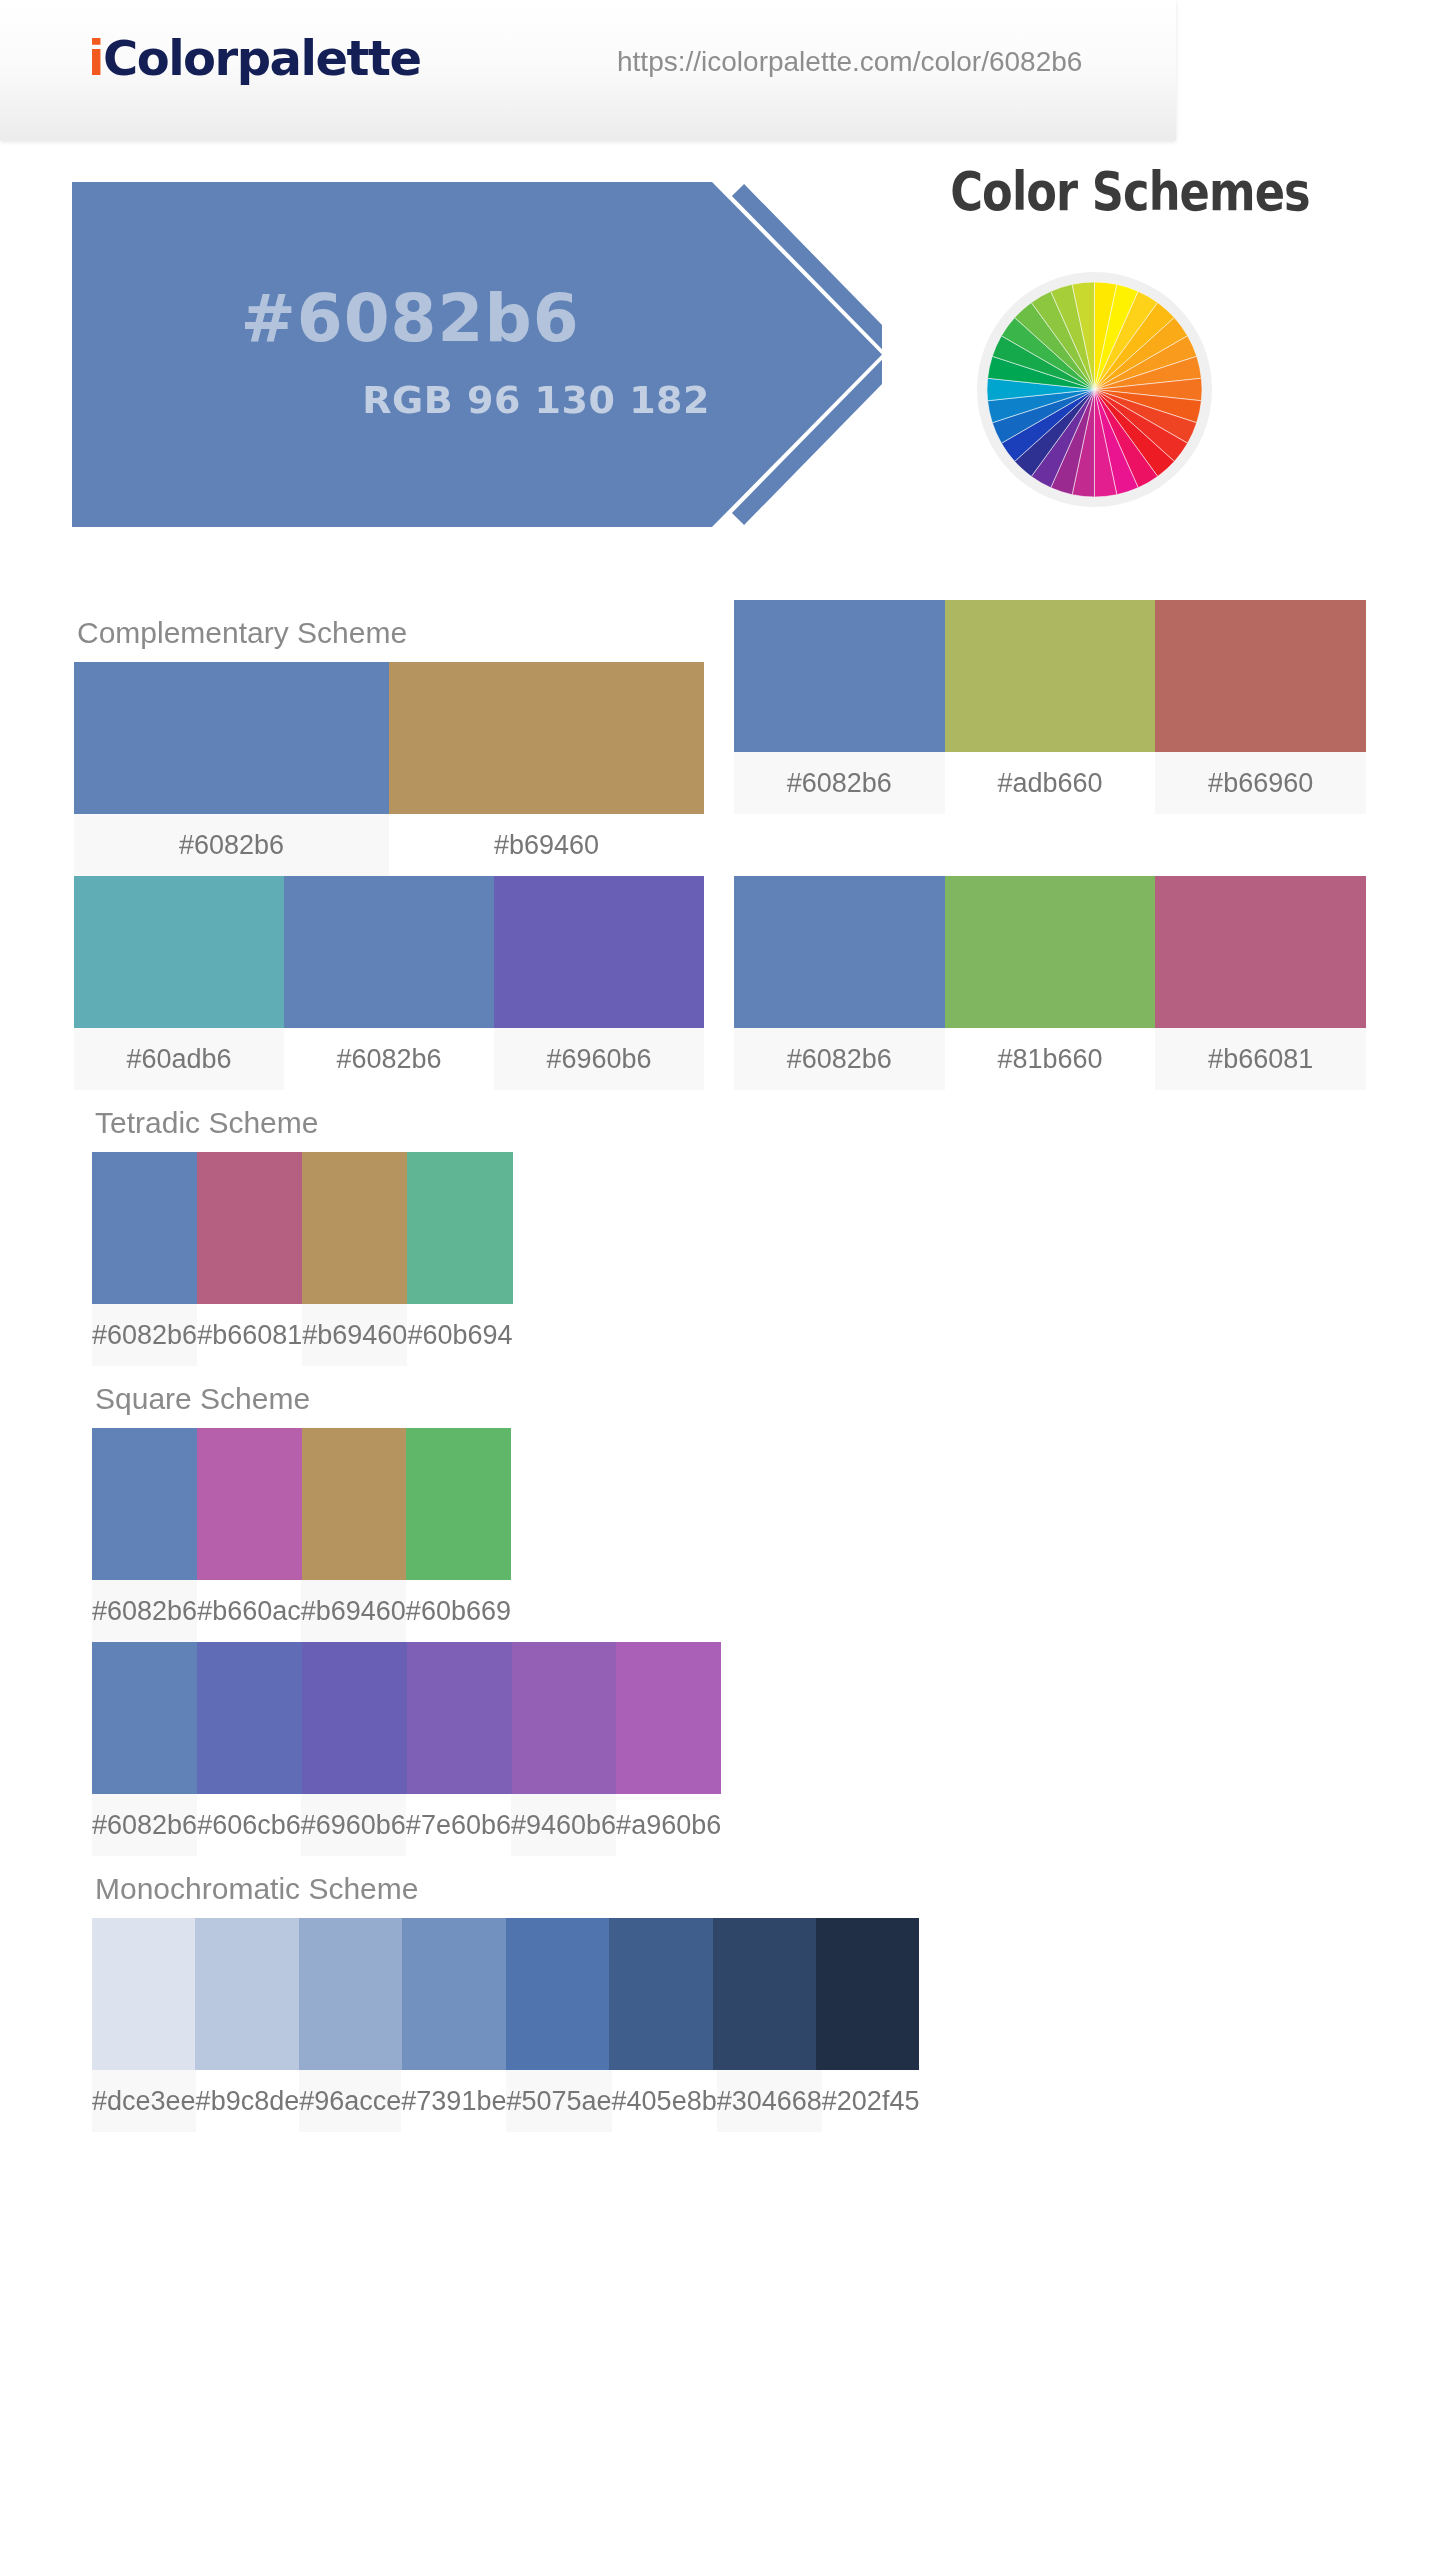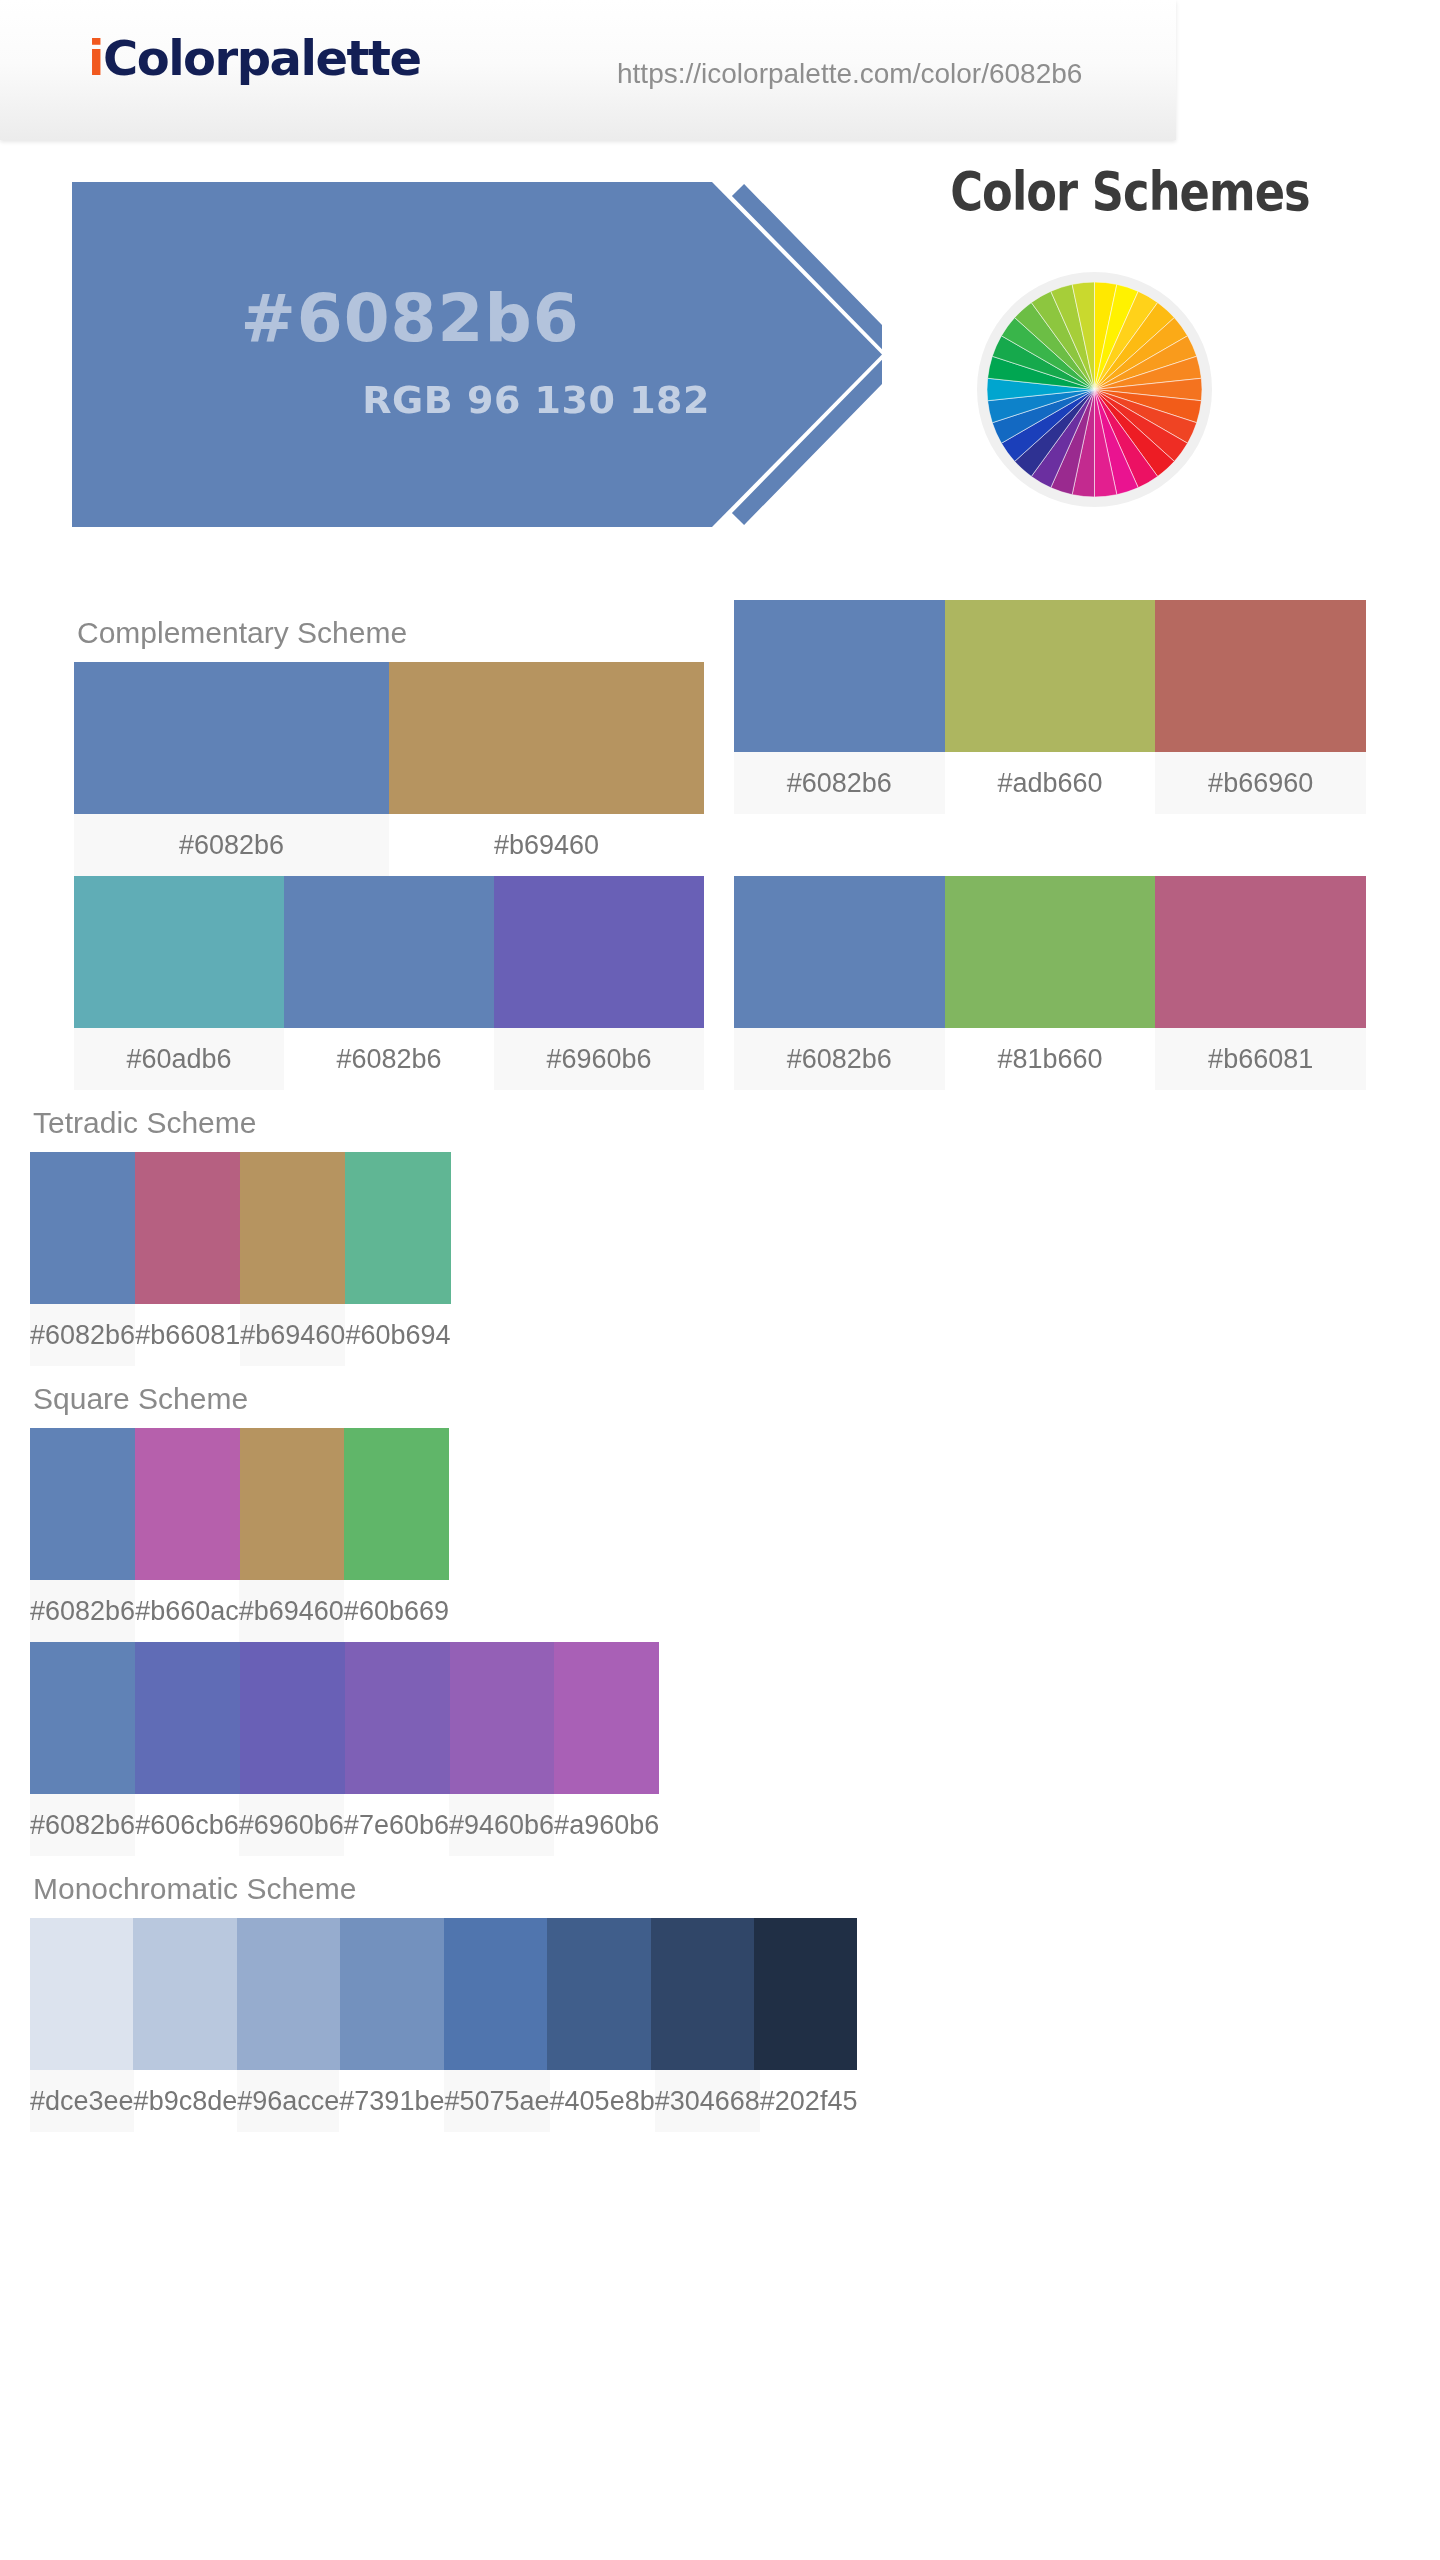"https://icolorpalette.com/color/6082b6" .page-url { margin-top: 12px -> none }
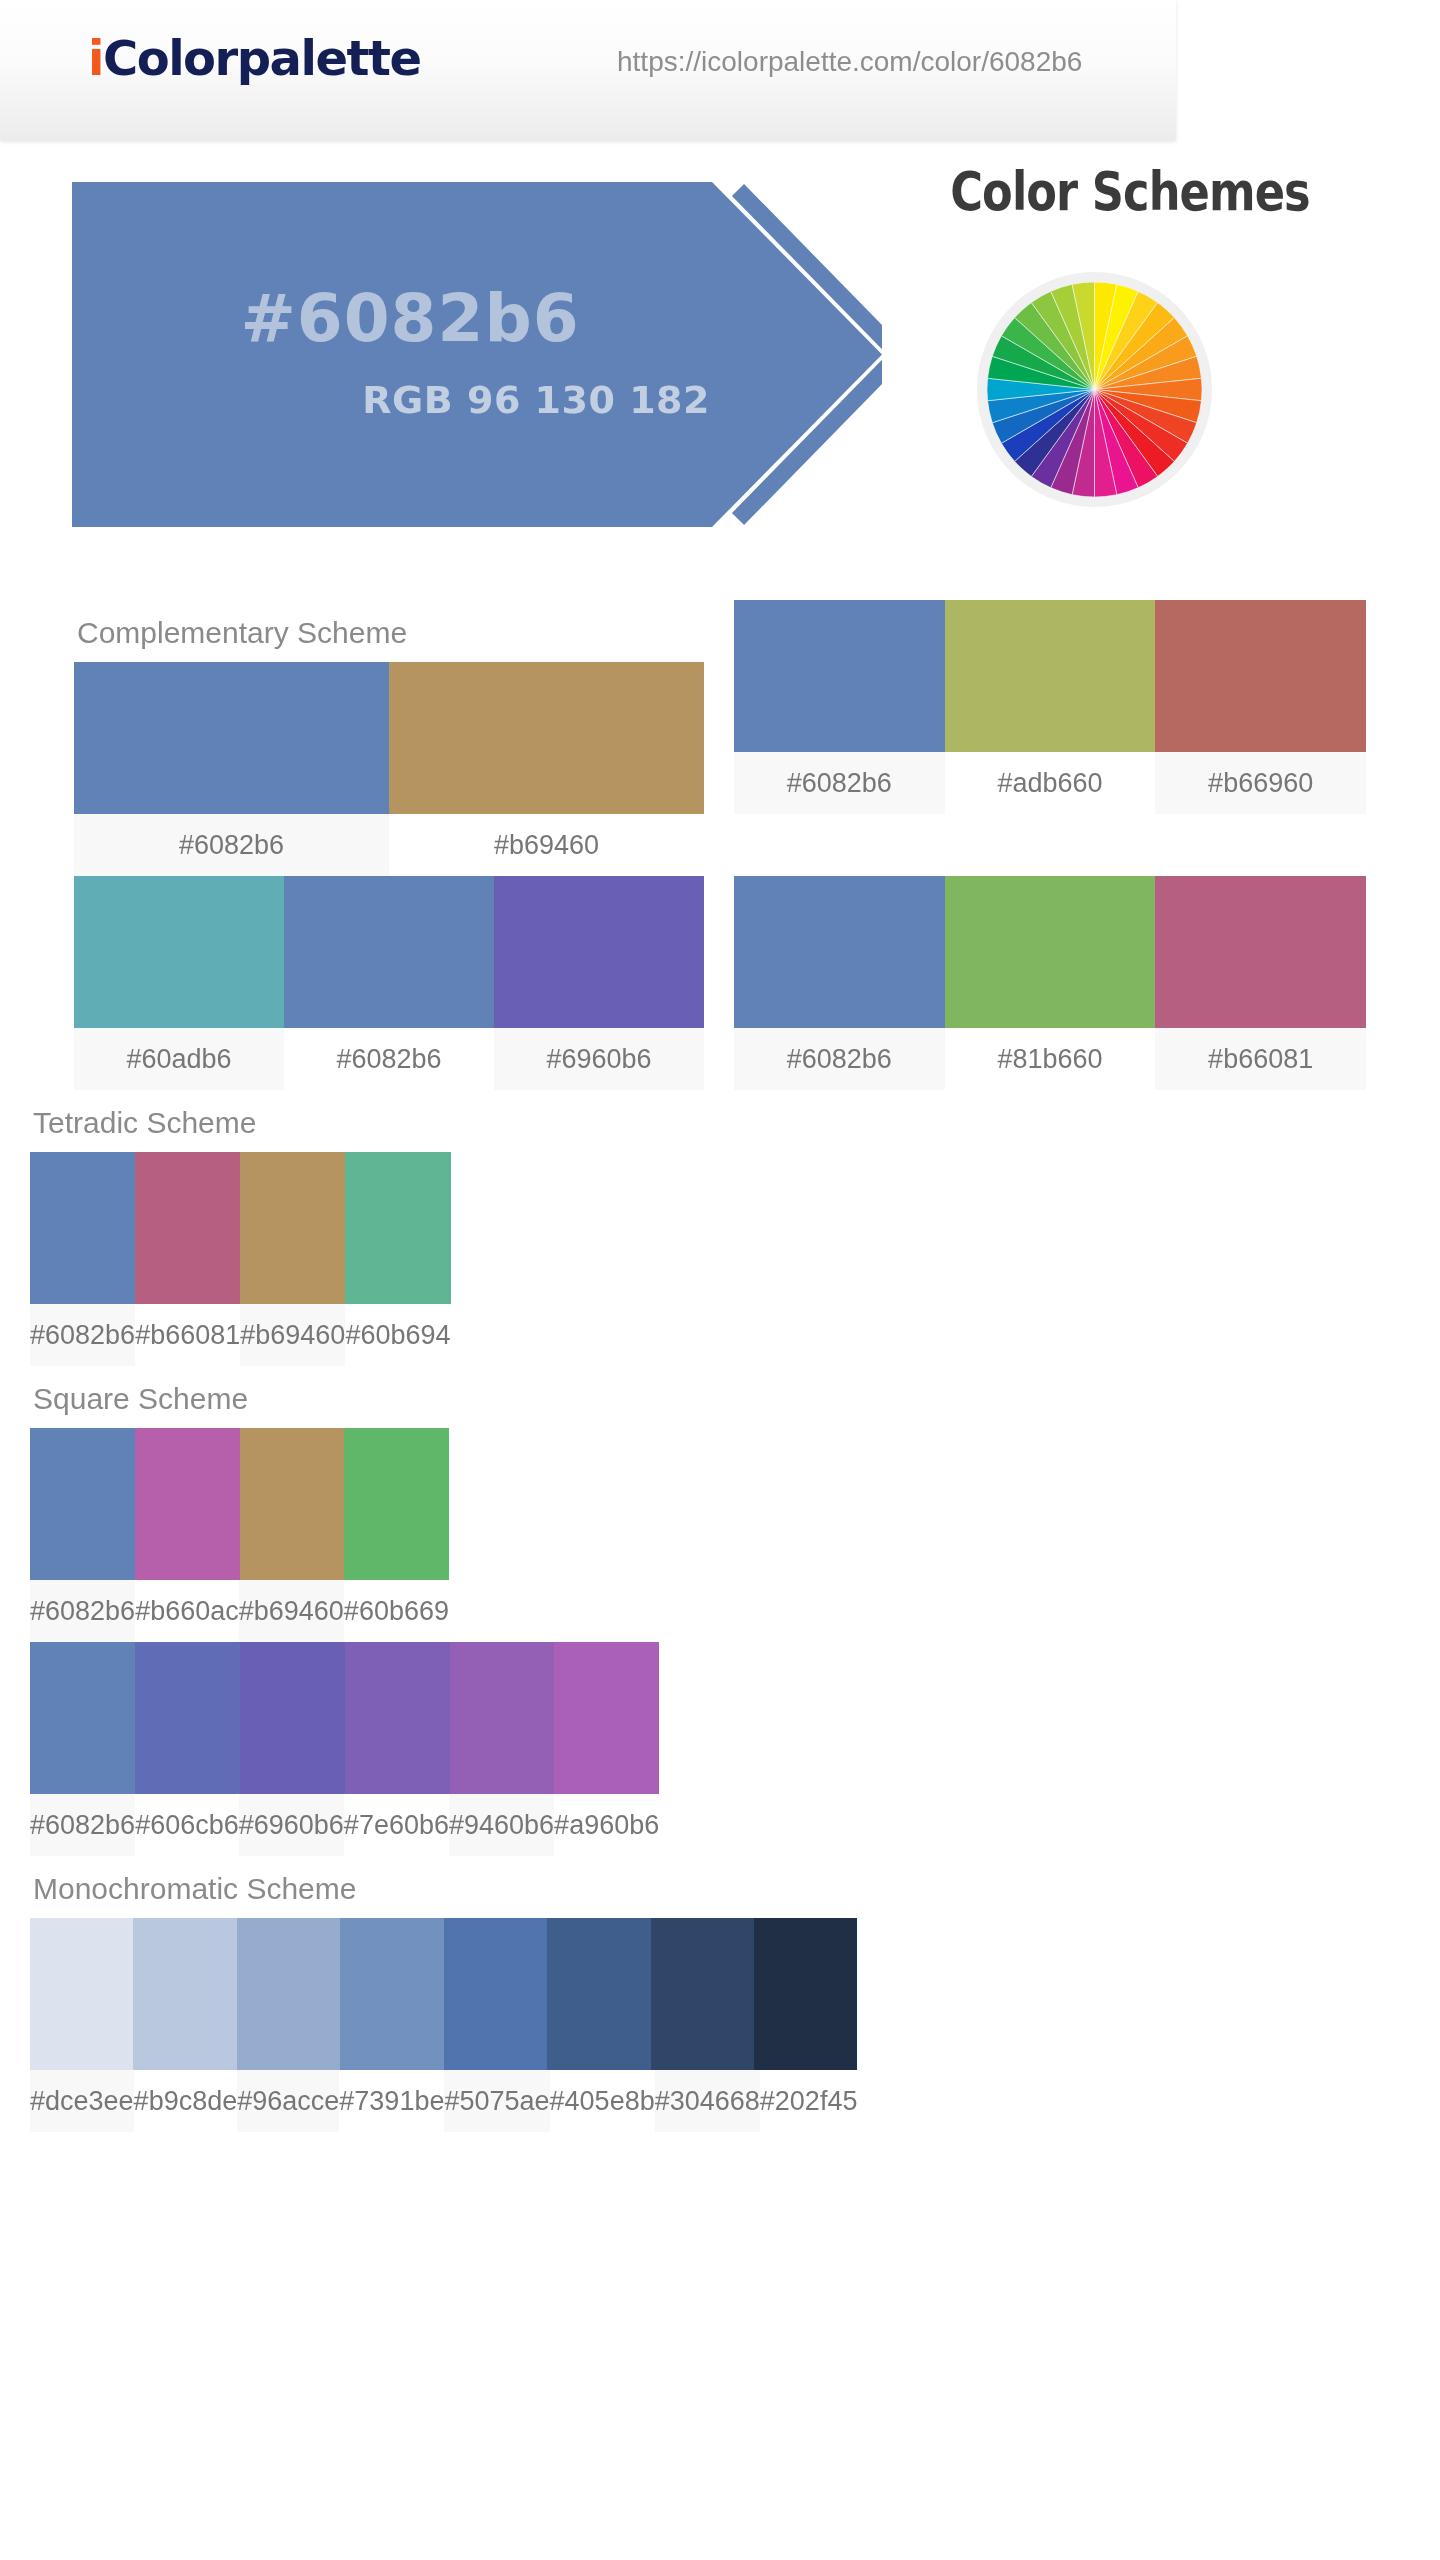"Tetradic Scheme" .full .inner { padding-left: 30px -> 92px }
